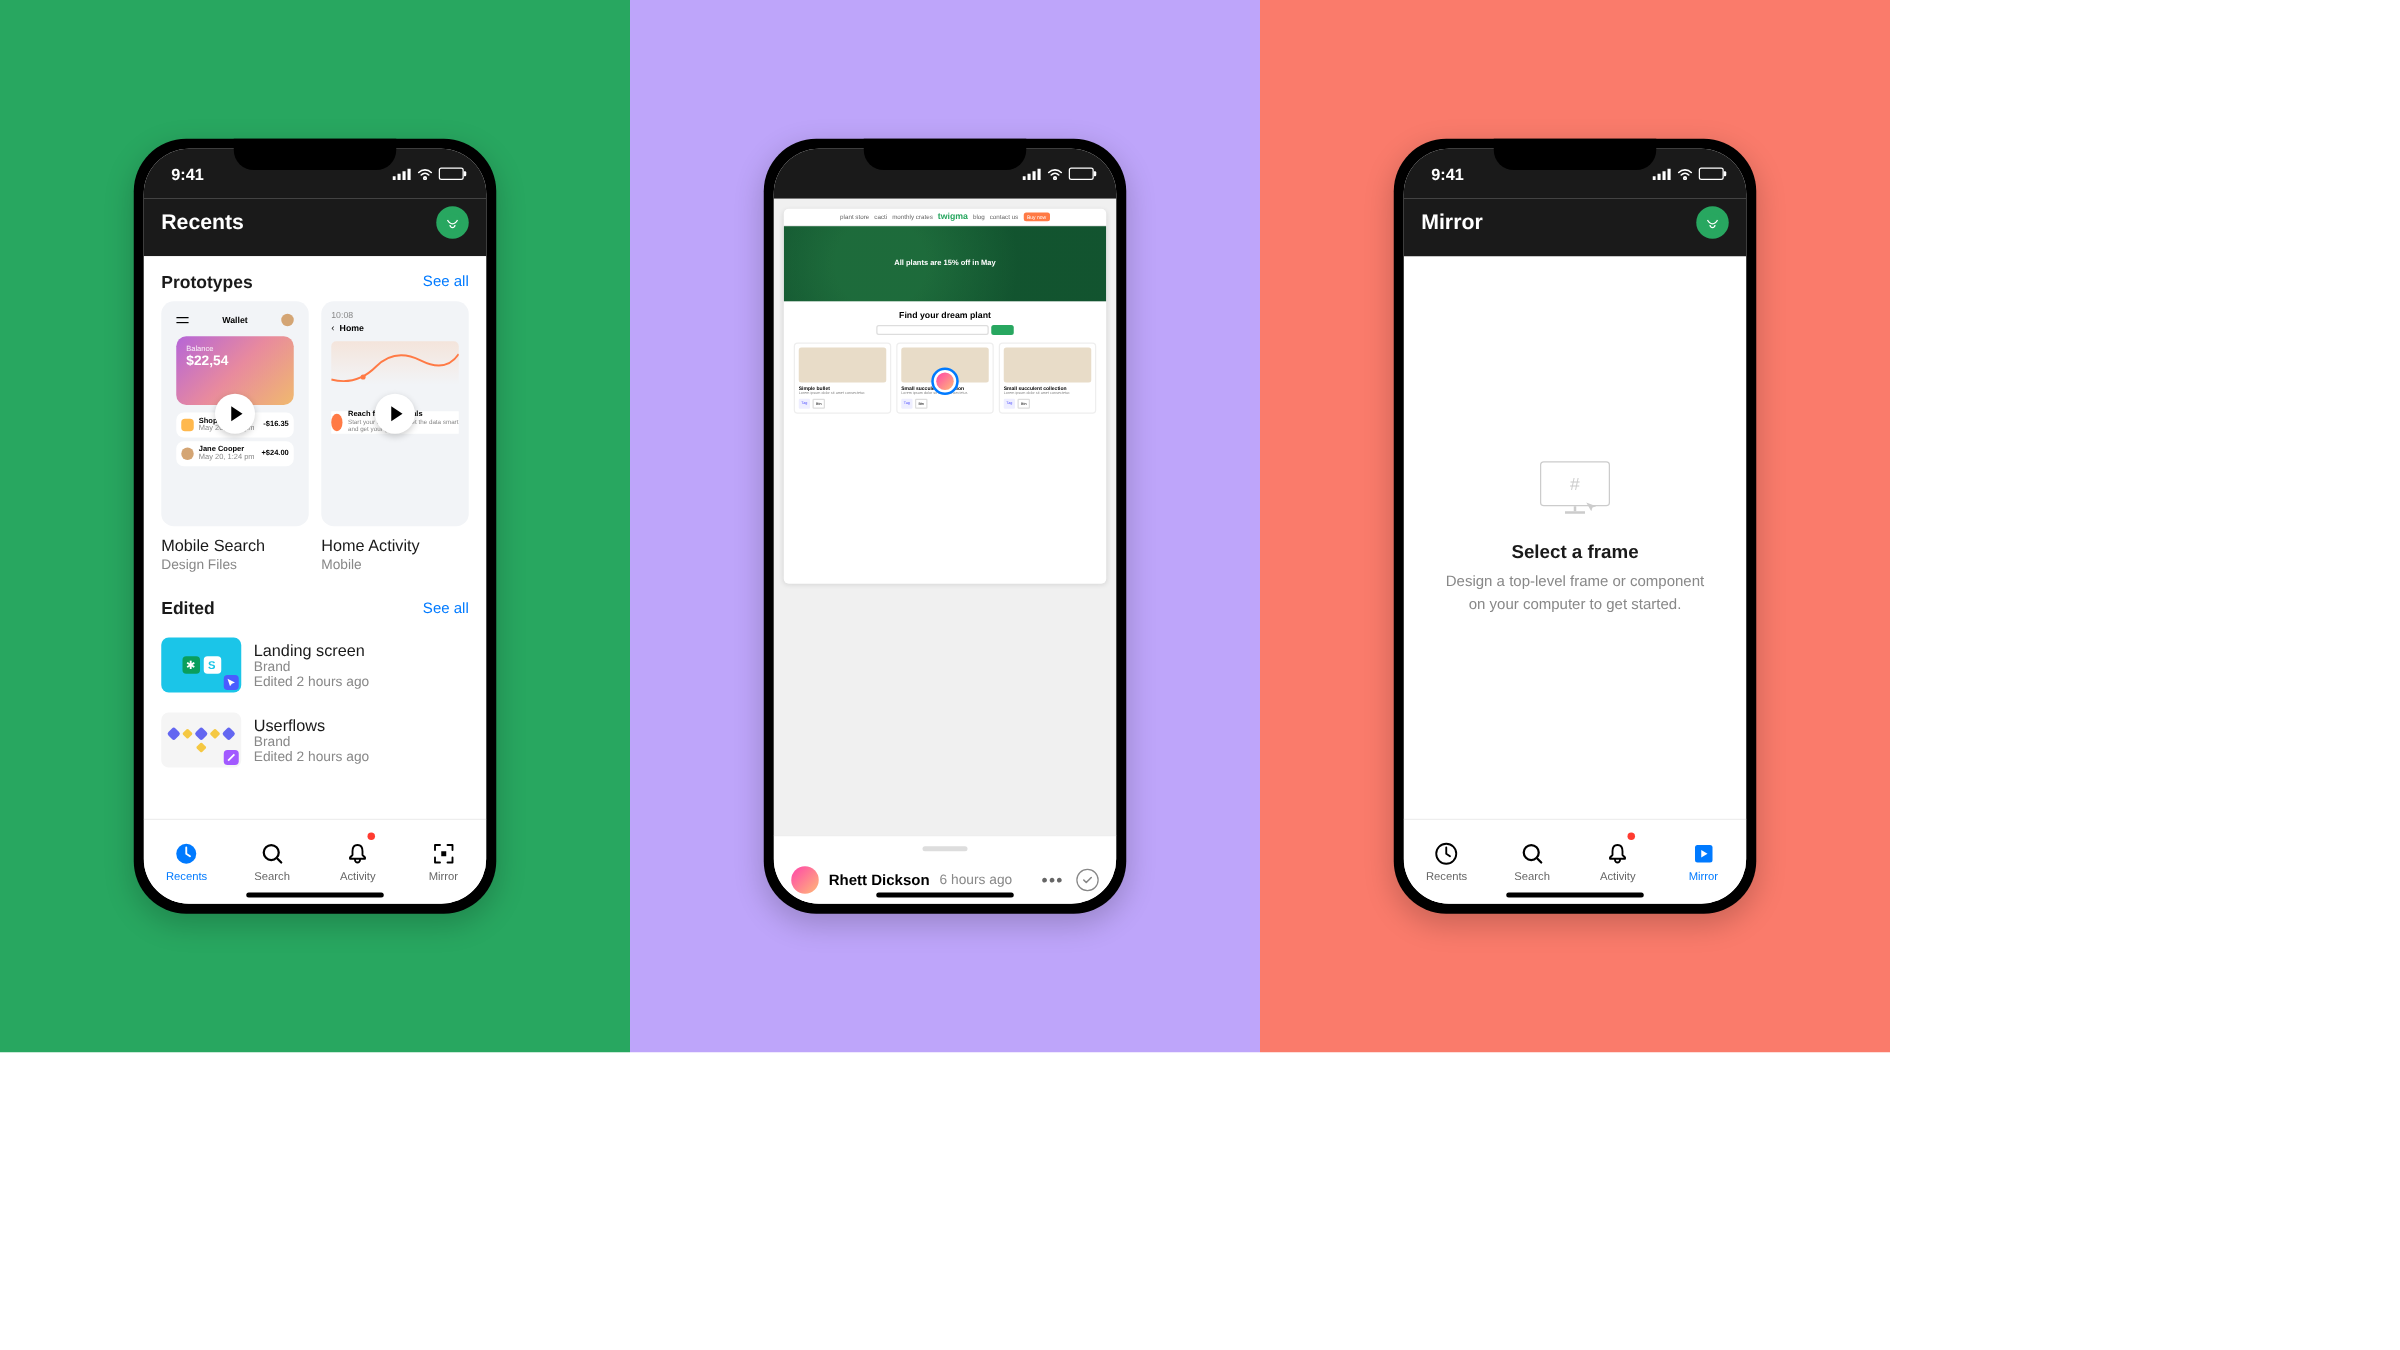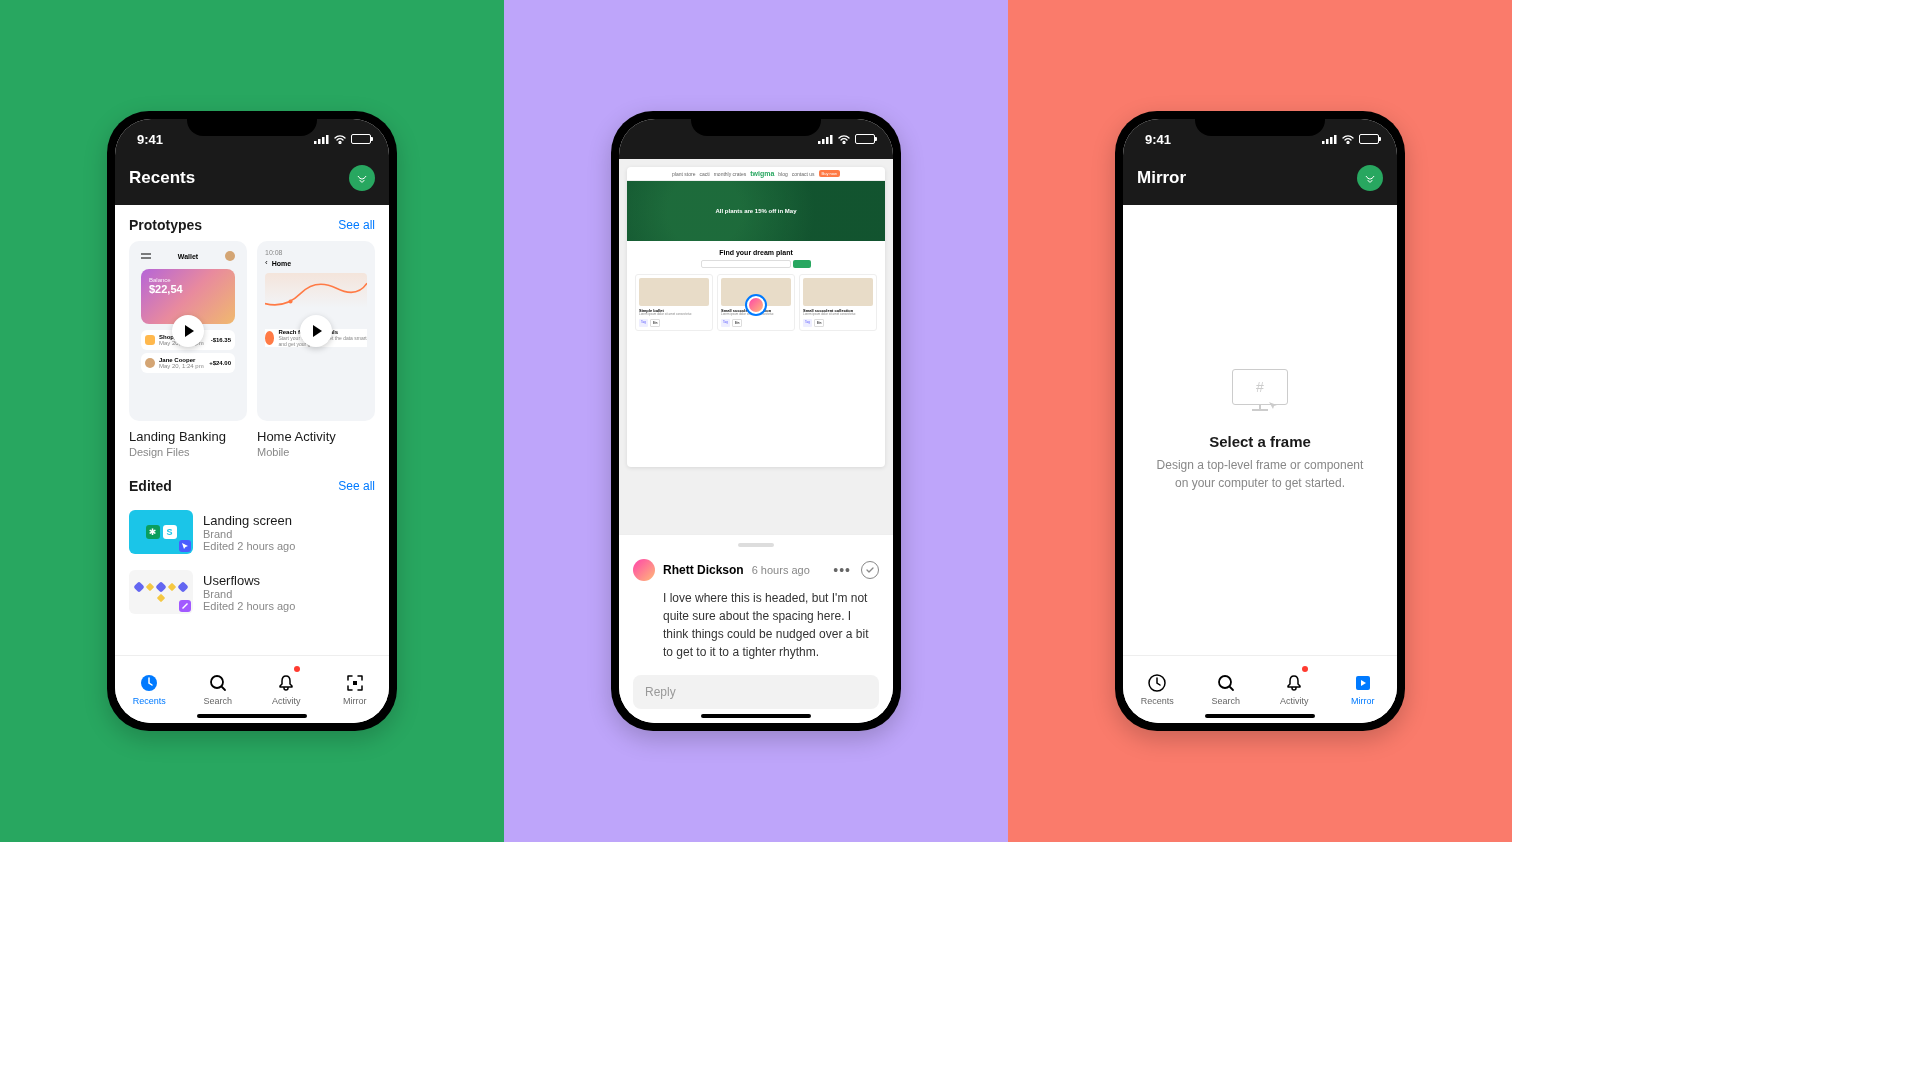"Landing Banking" div.proto-name { text: Landing Banking -> Mobile Search }
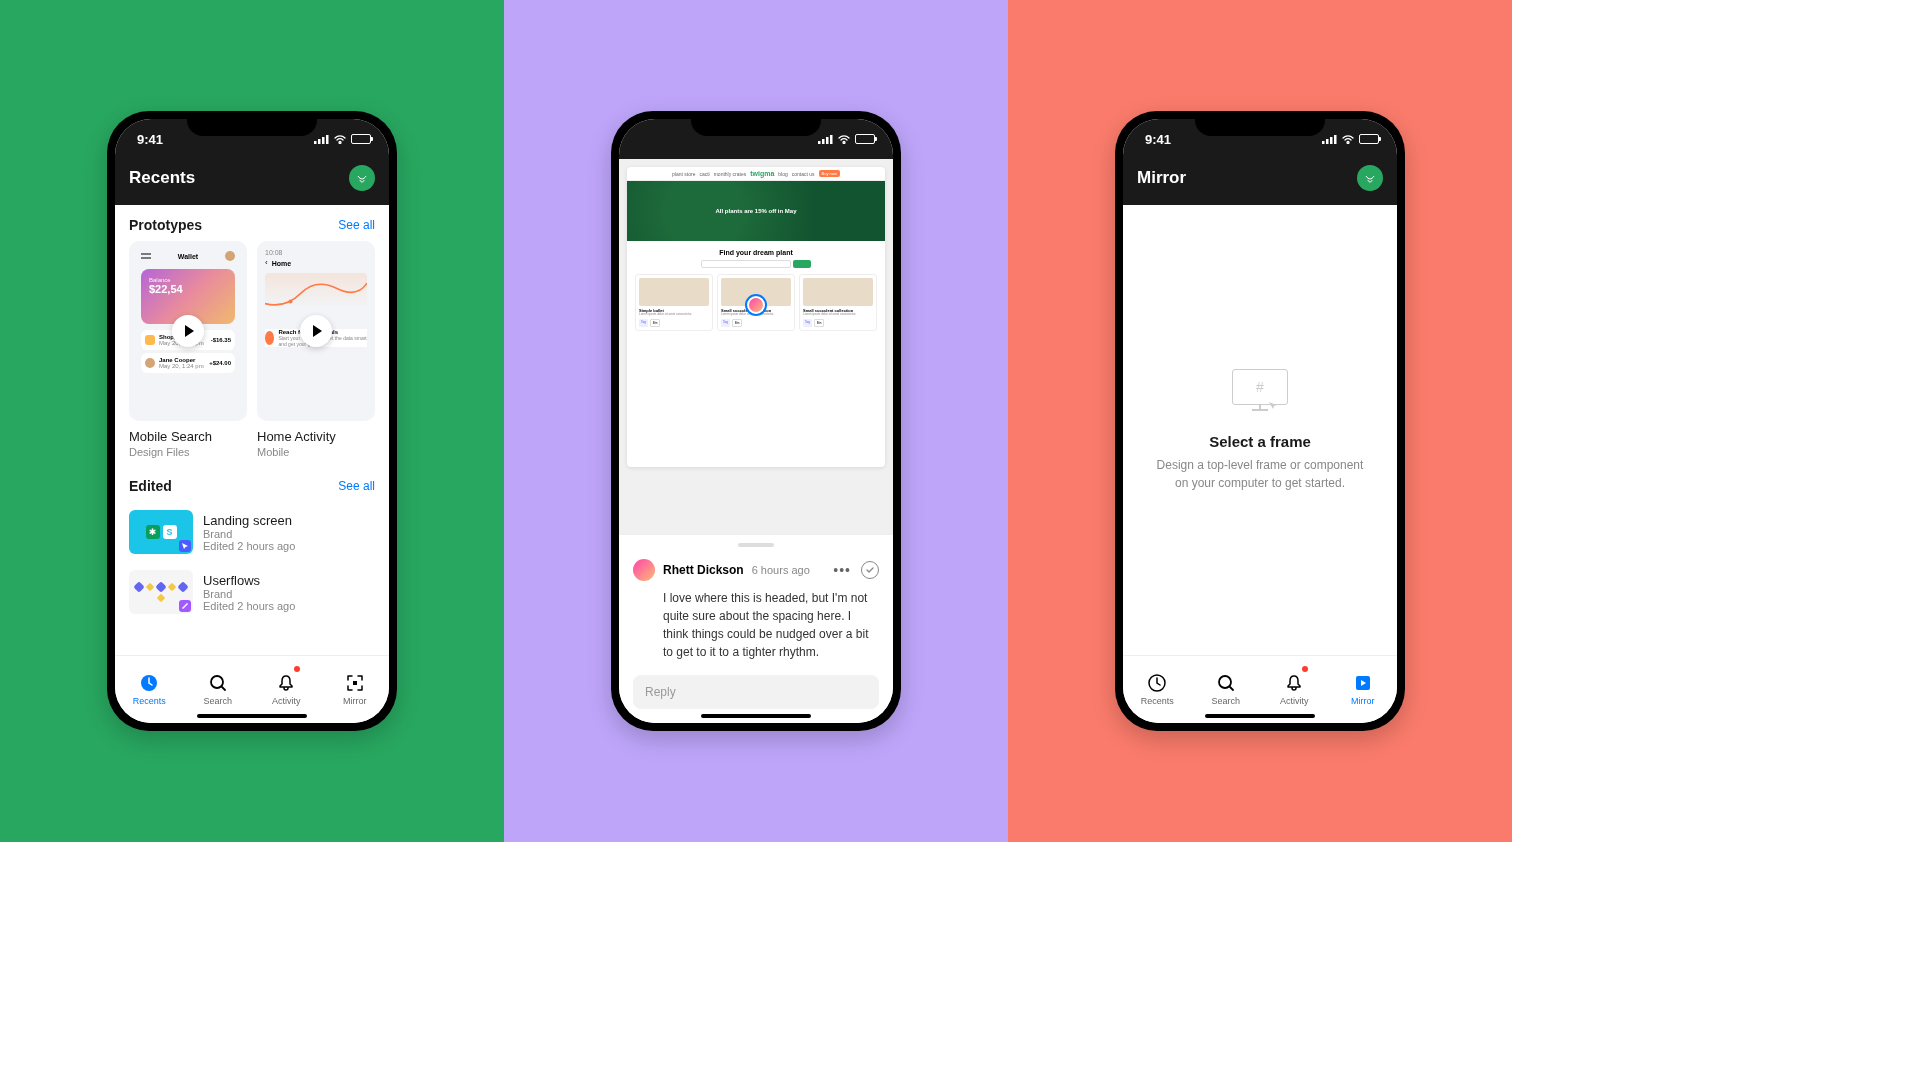"I love where this is" div.comment-body { html: <div>I love where this is headed, but I'm not quite sure about the spacing here. I think things could be nudged over a bit to get to it to a tighter rhythm.</div> -> none }
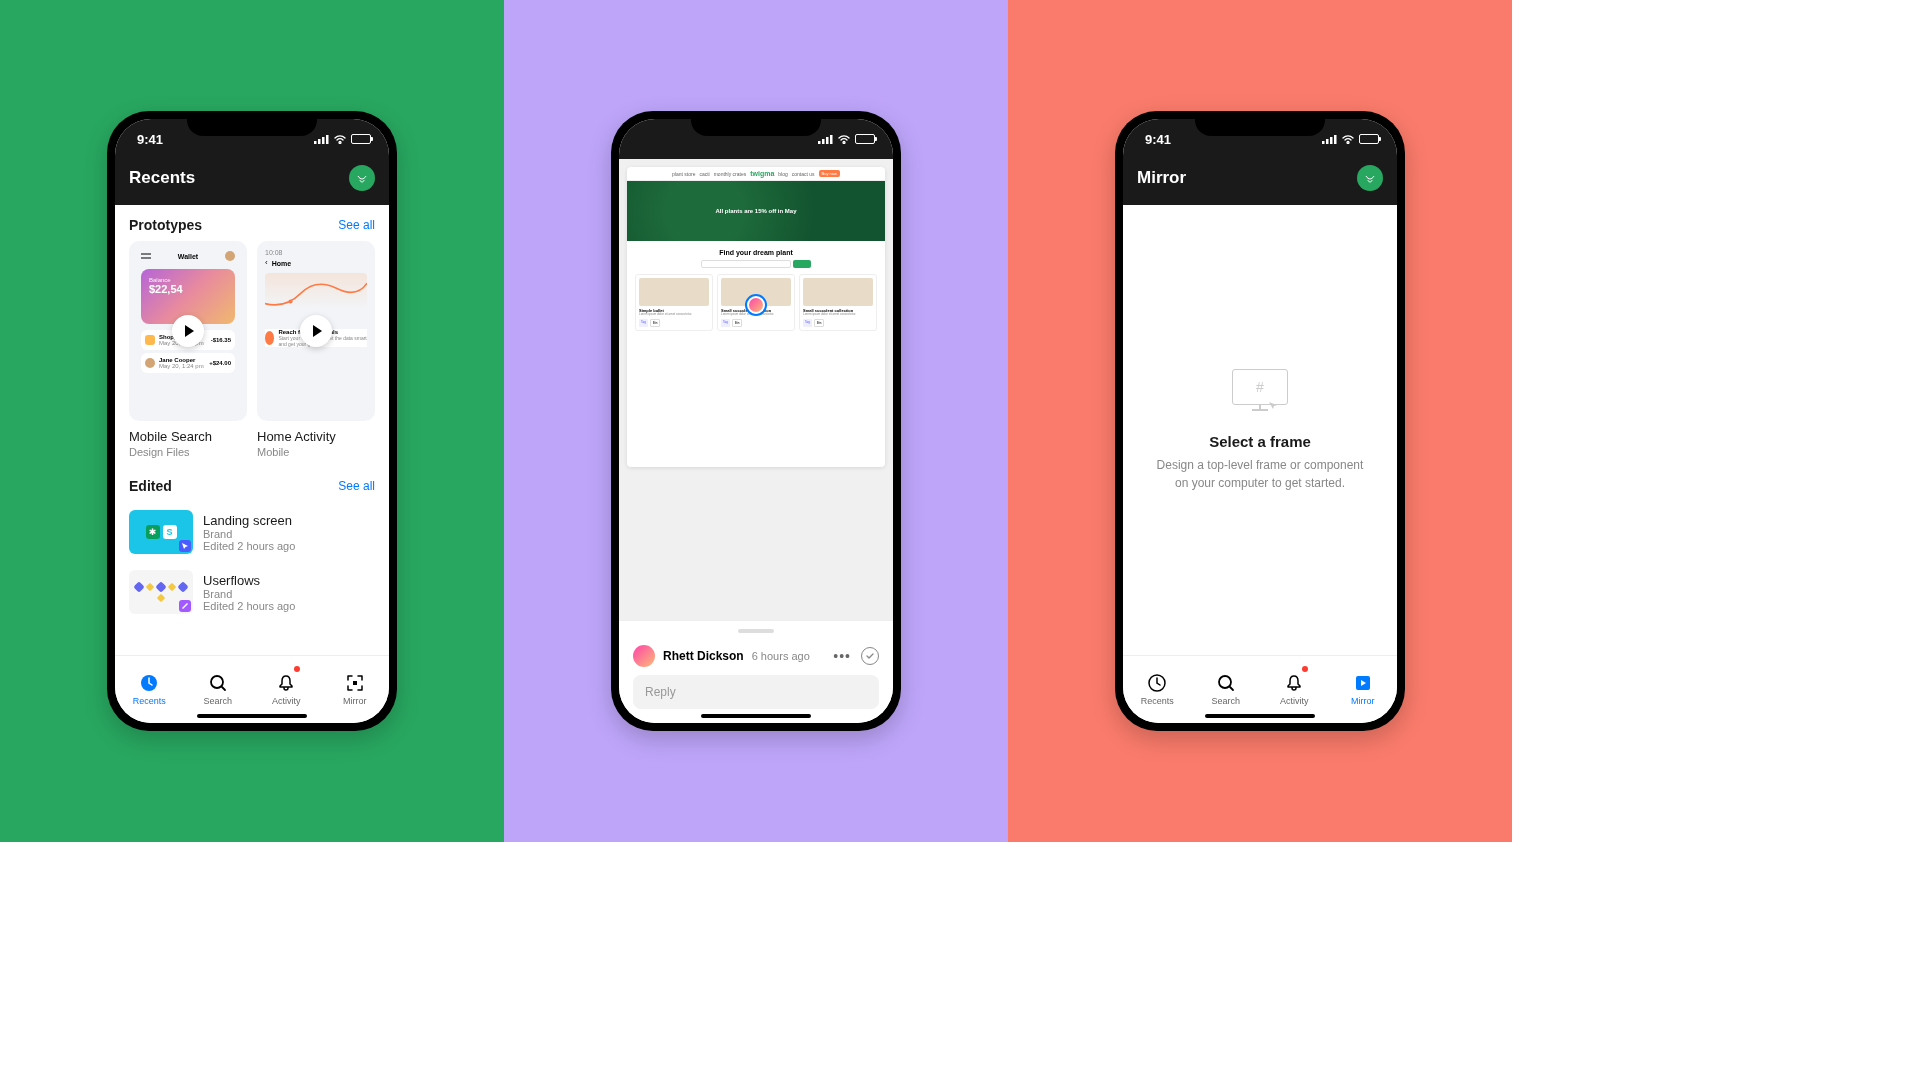"Reply" div.reply-input { html: <div>Reply</div> -> none }
